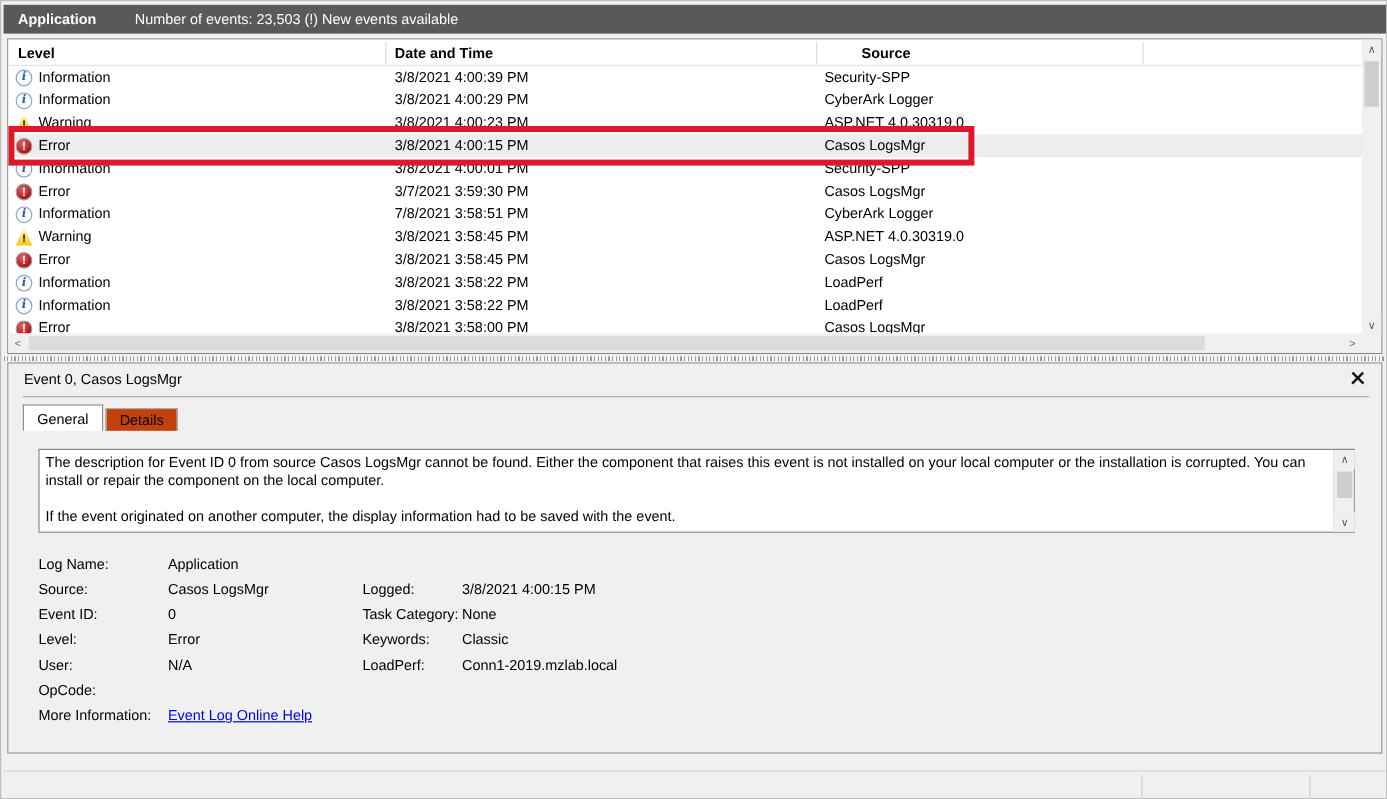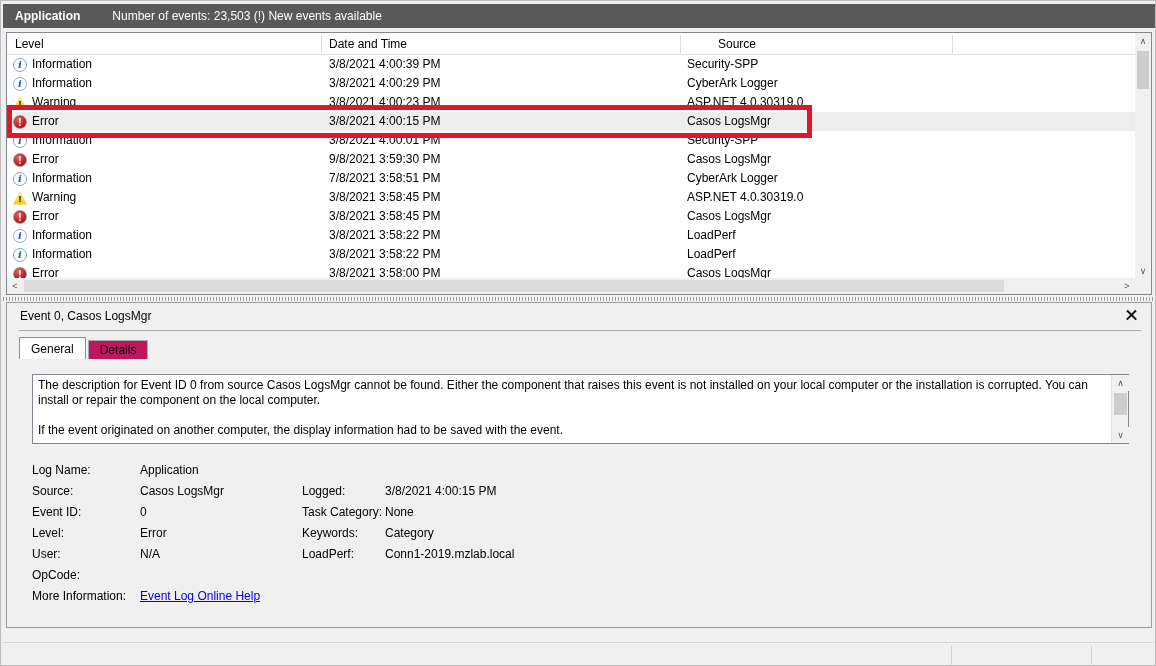"Level" .col-header { font-weight: none -> bold }
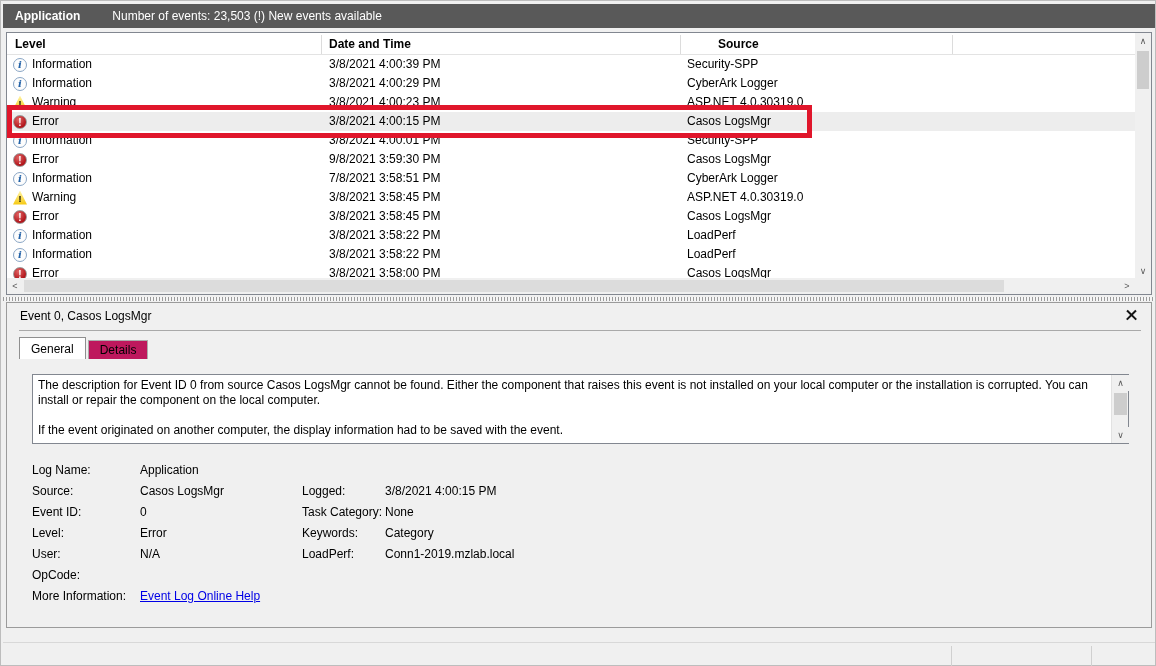"9/8/2021 3:59:30 PM" span.cell { text: 9/8/2021 -> 3/7/2021 }
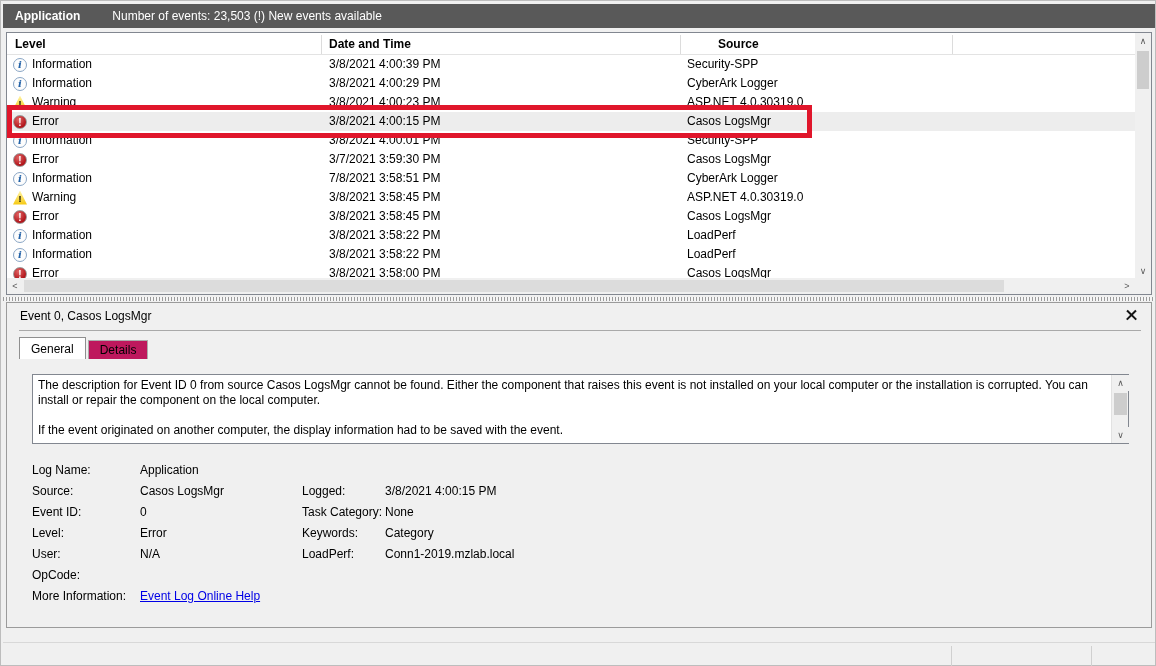"Details" .tab { background: #be185d -> #c2410c }
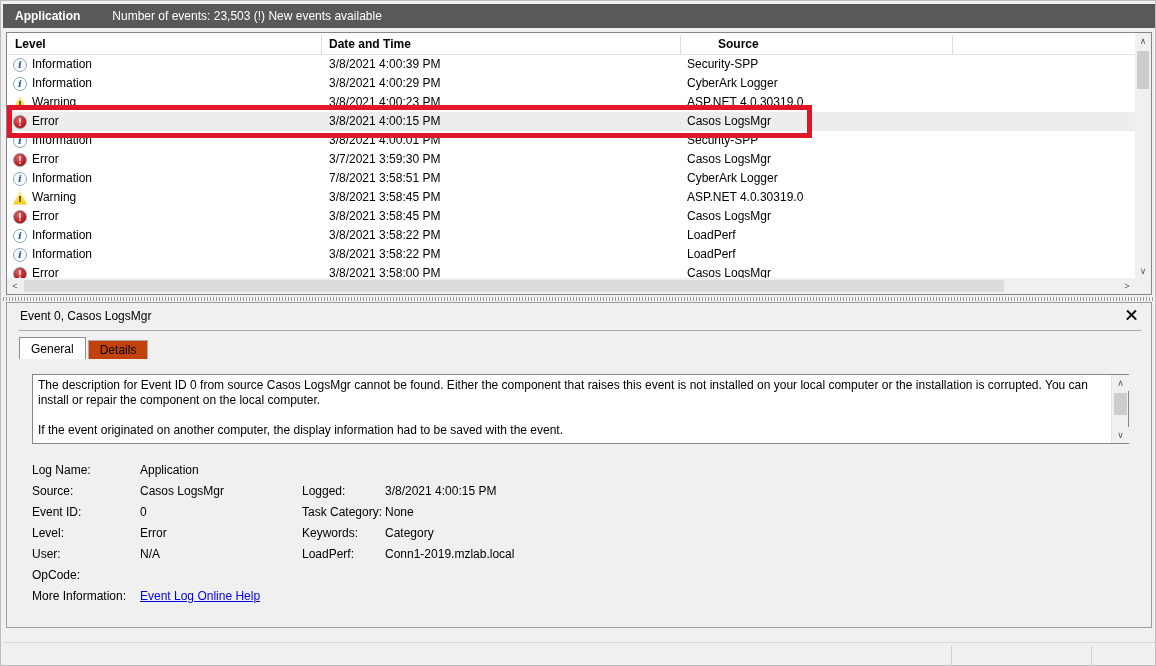"Category" span.p-value2 { text: Category -> Classic }
